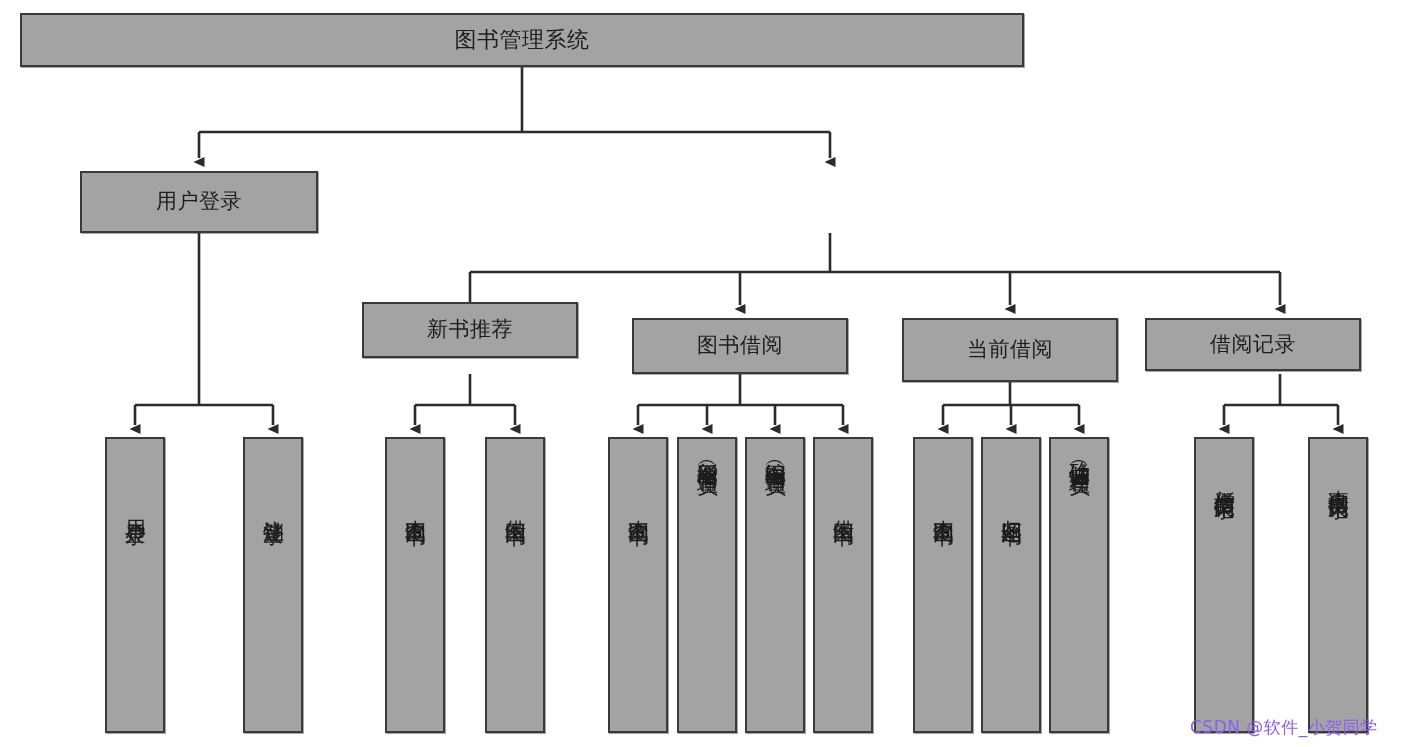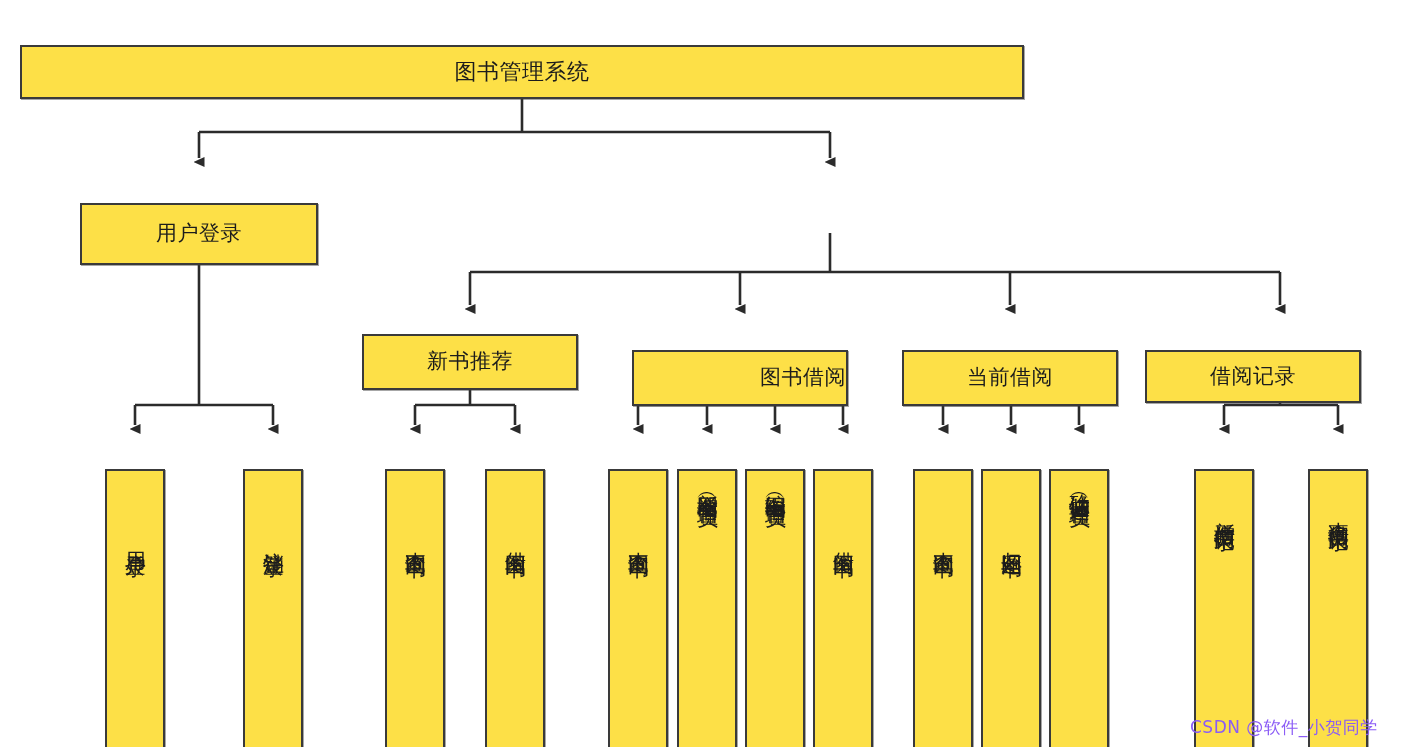"图书管理系统" .node { background: #fde047 -> #a3a3a3; margin-top: 32px -> none }
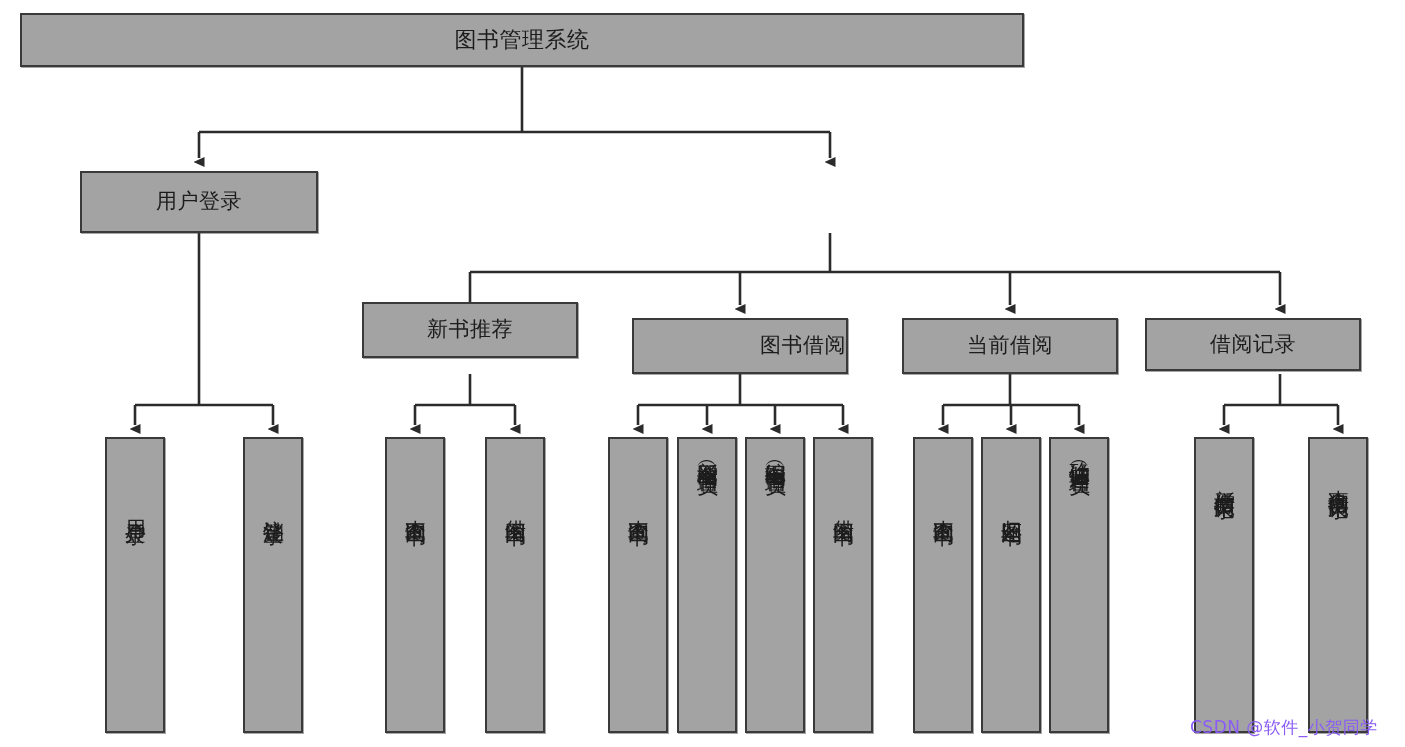"图书借阅" div.node { justify-content: flex-end -> none }
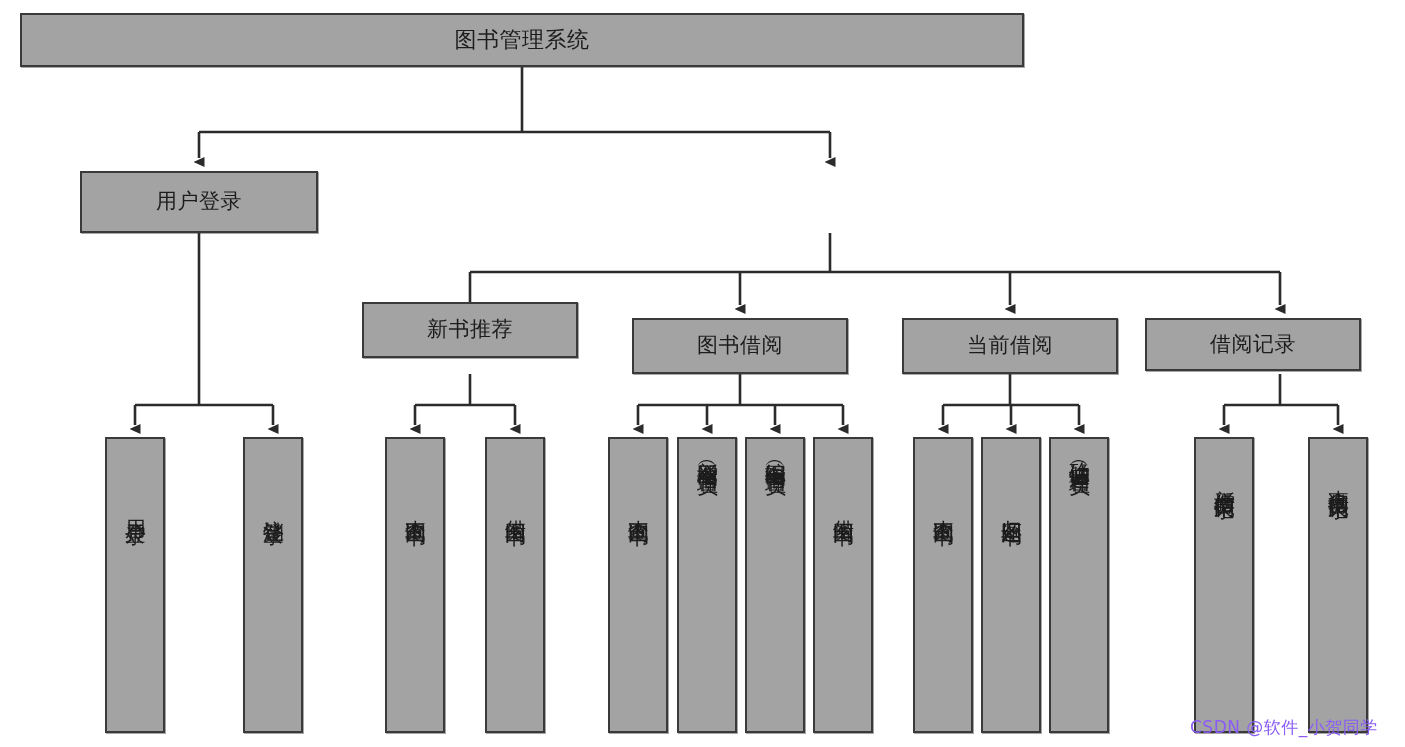"当前借阅" div.node { height: 56px -> 64px }
